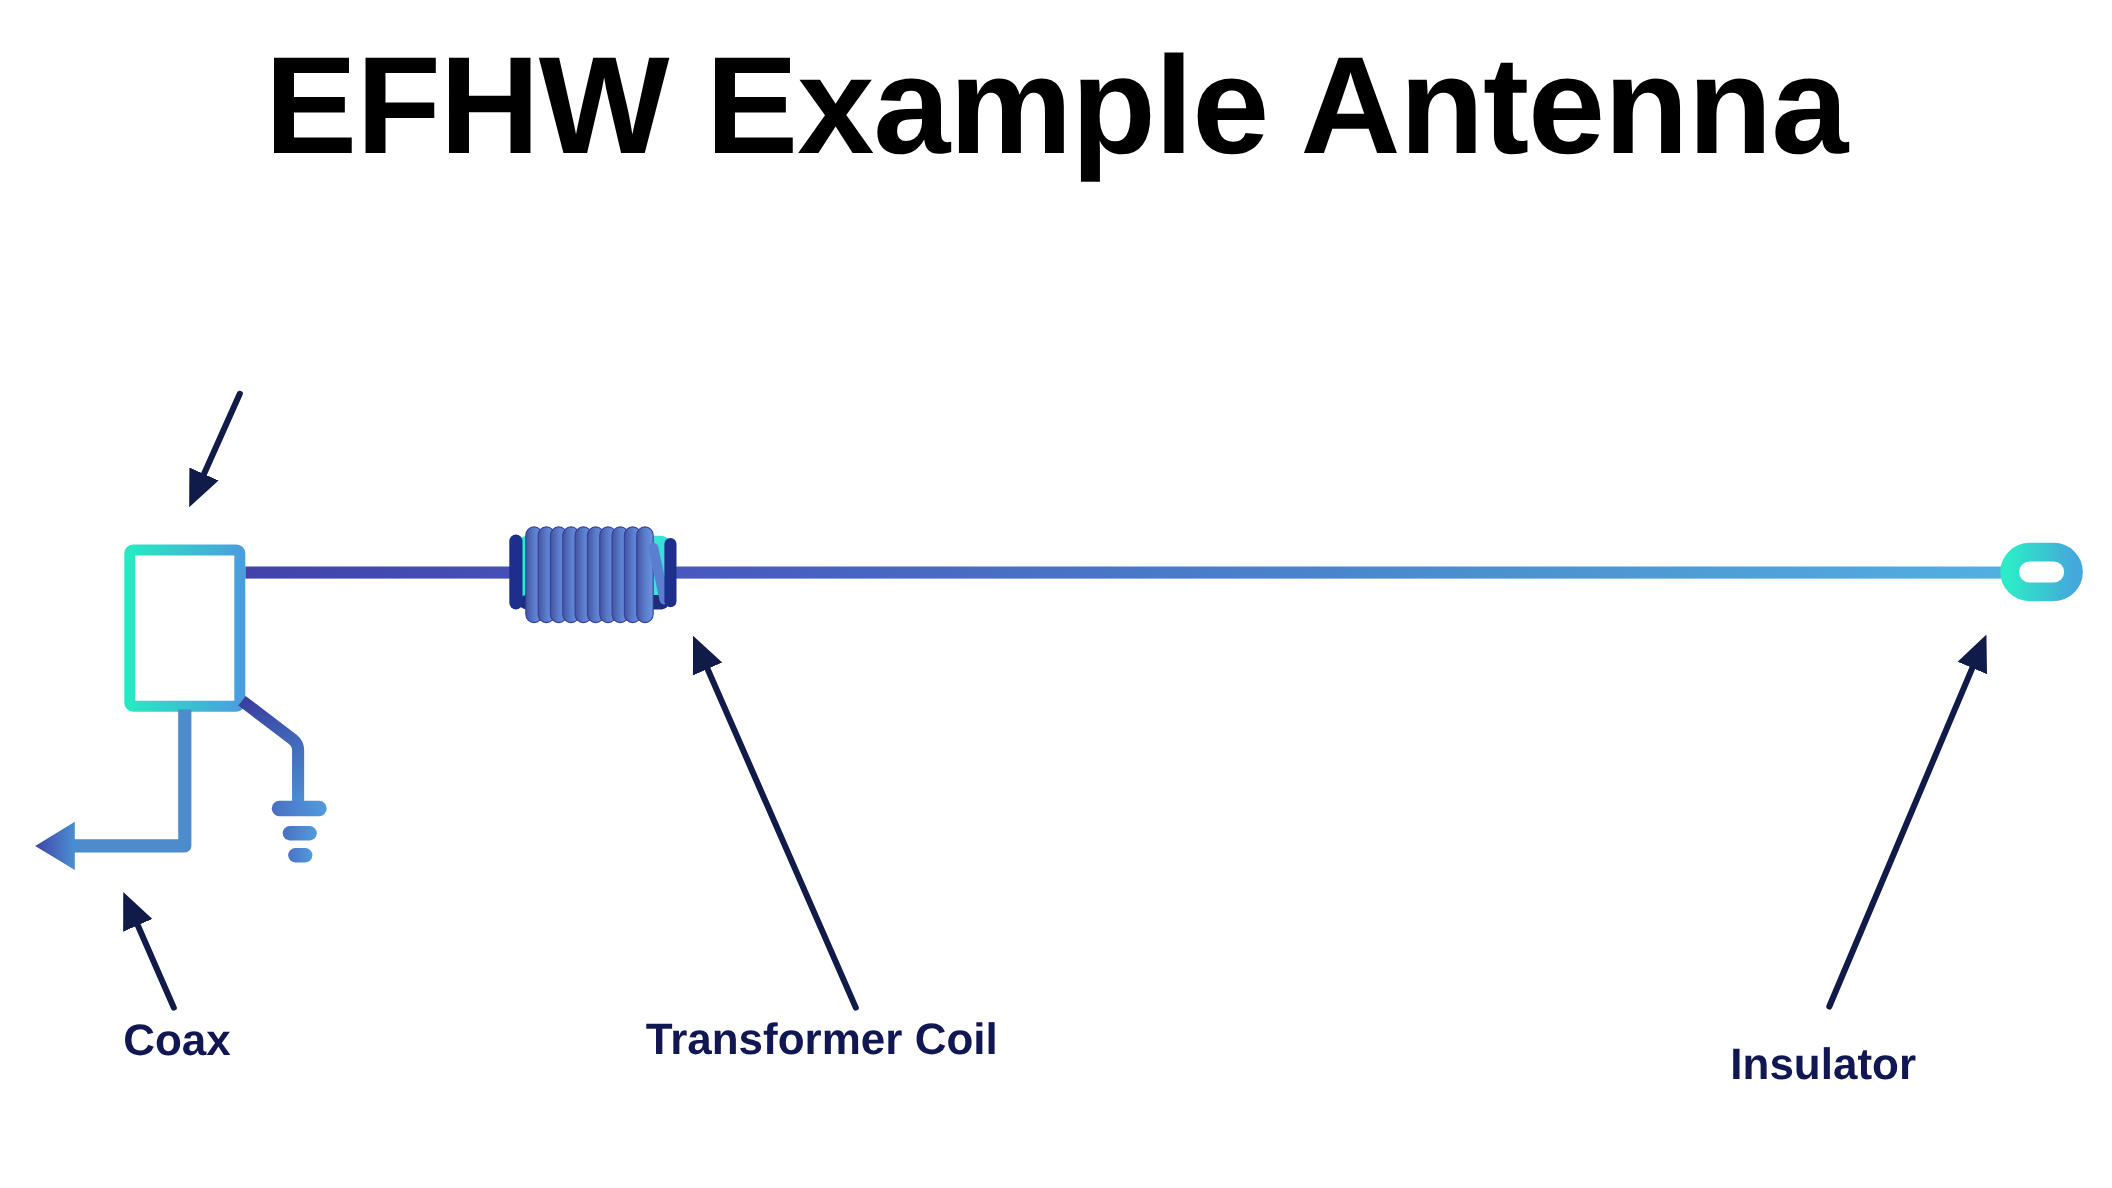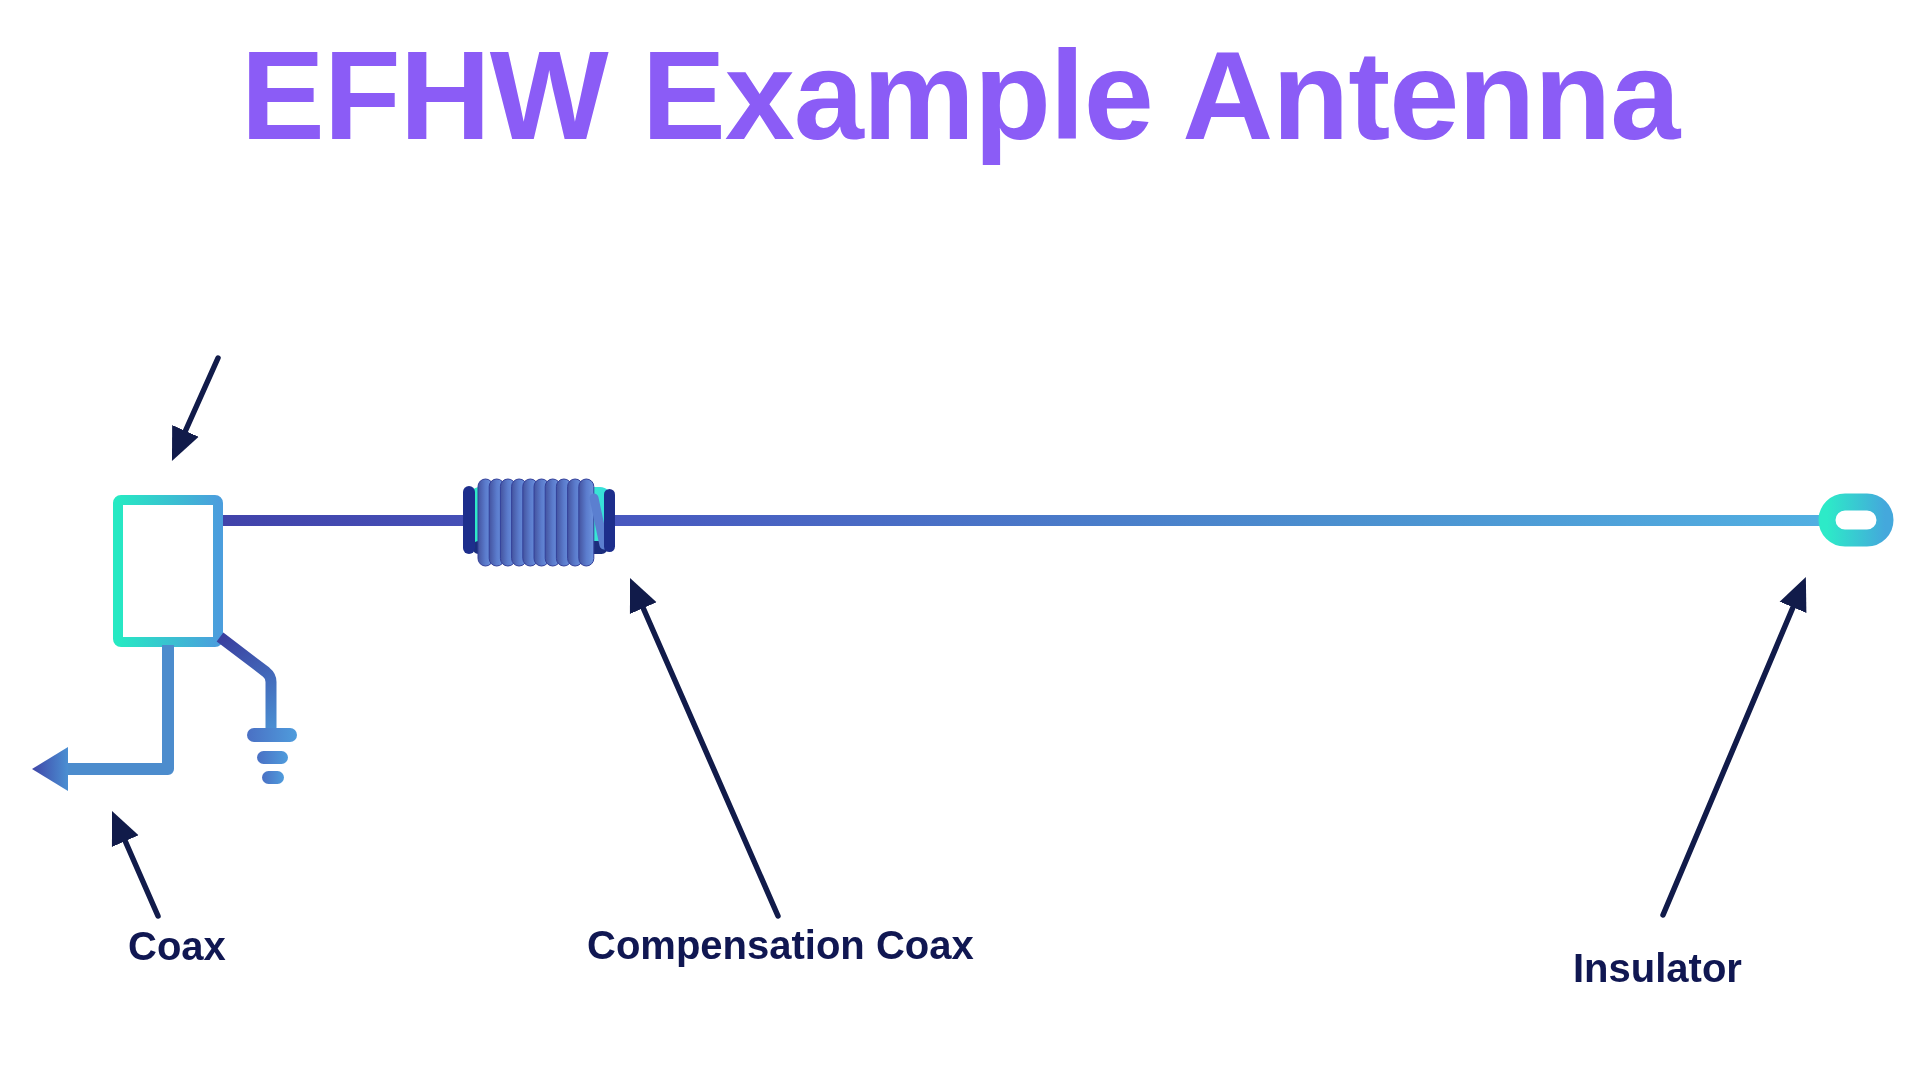"EFHW Example Antenna" .page-title { color: #8b5cf6 -> #000000 }
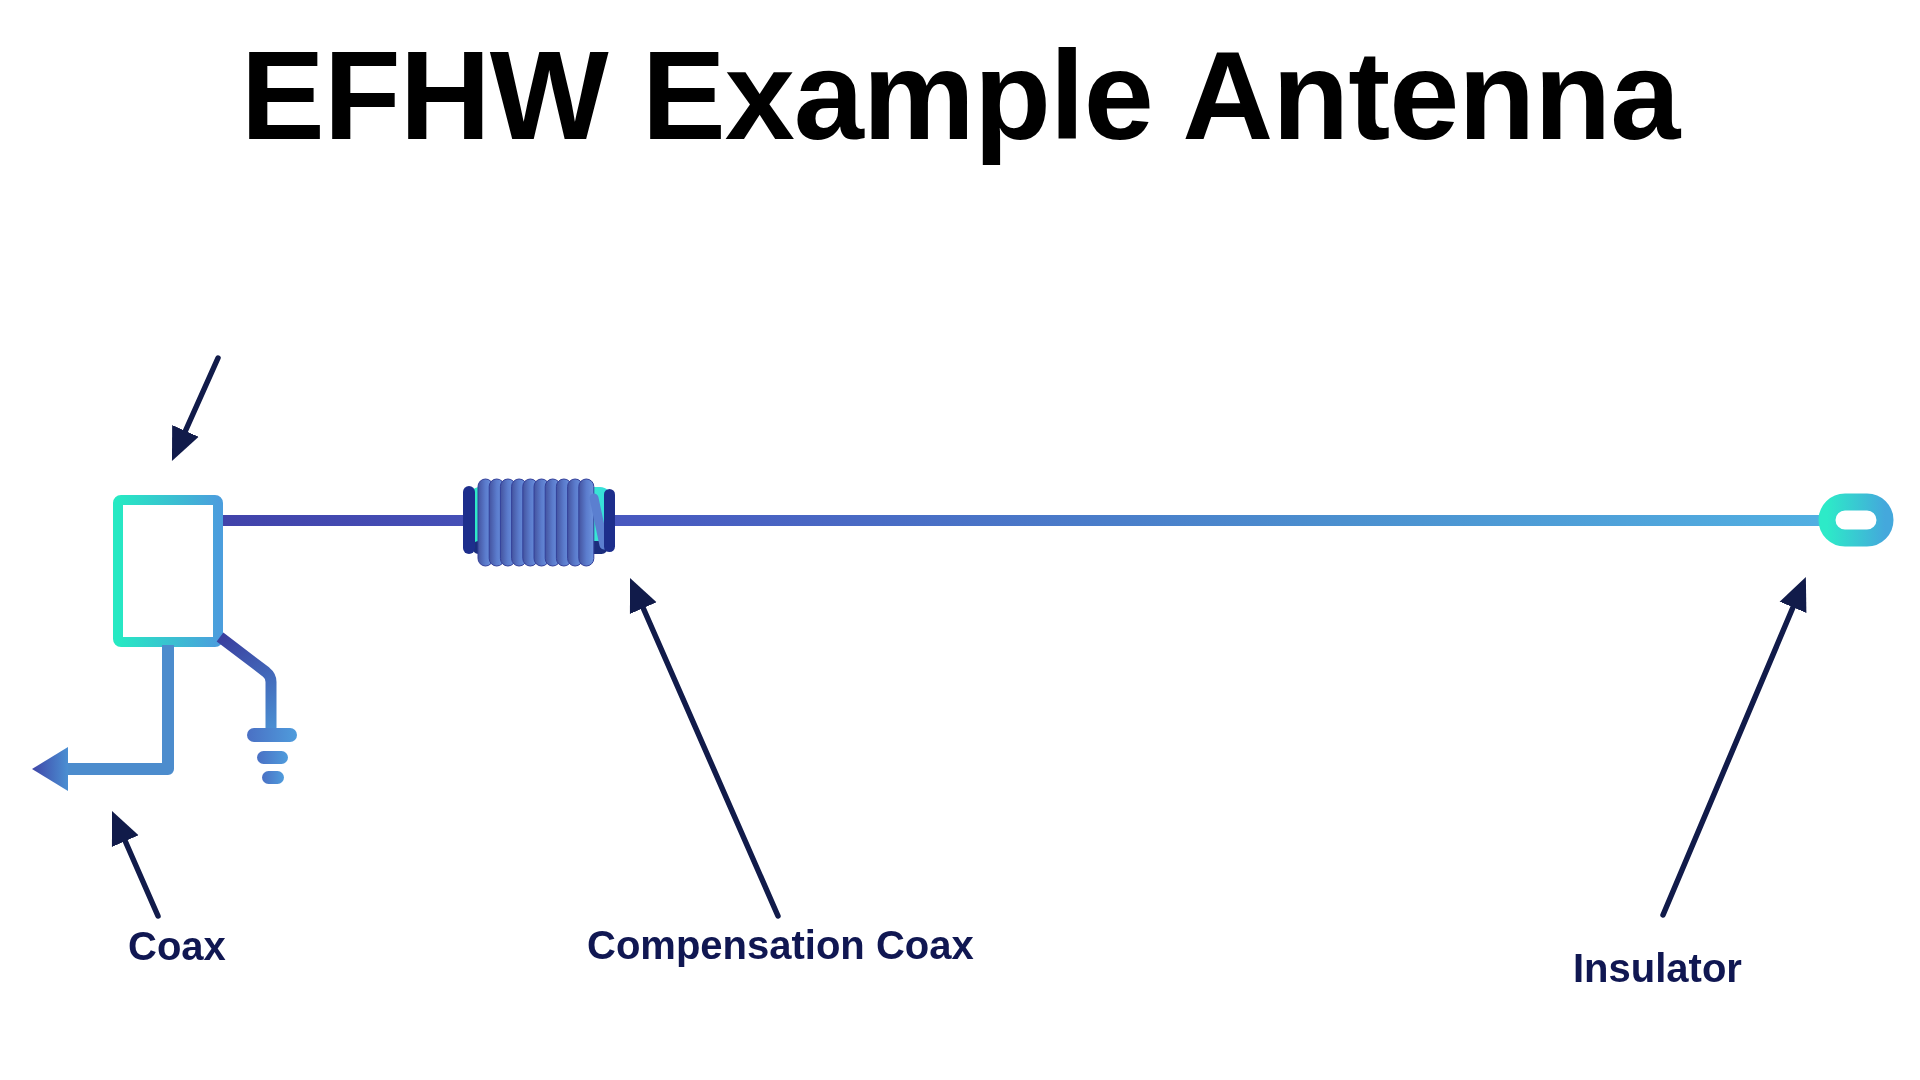"Coax" .label-coax { left: 128px -> 112px }
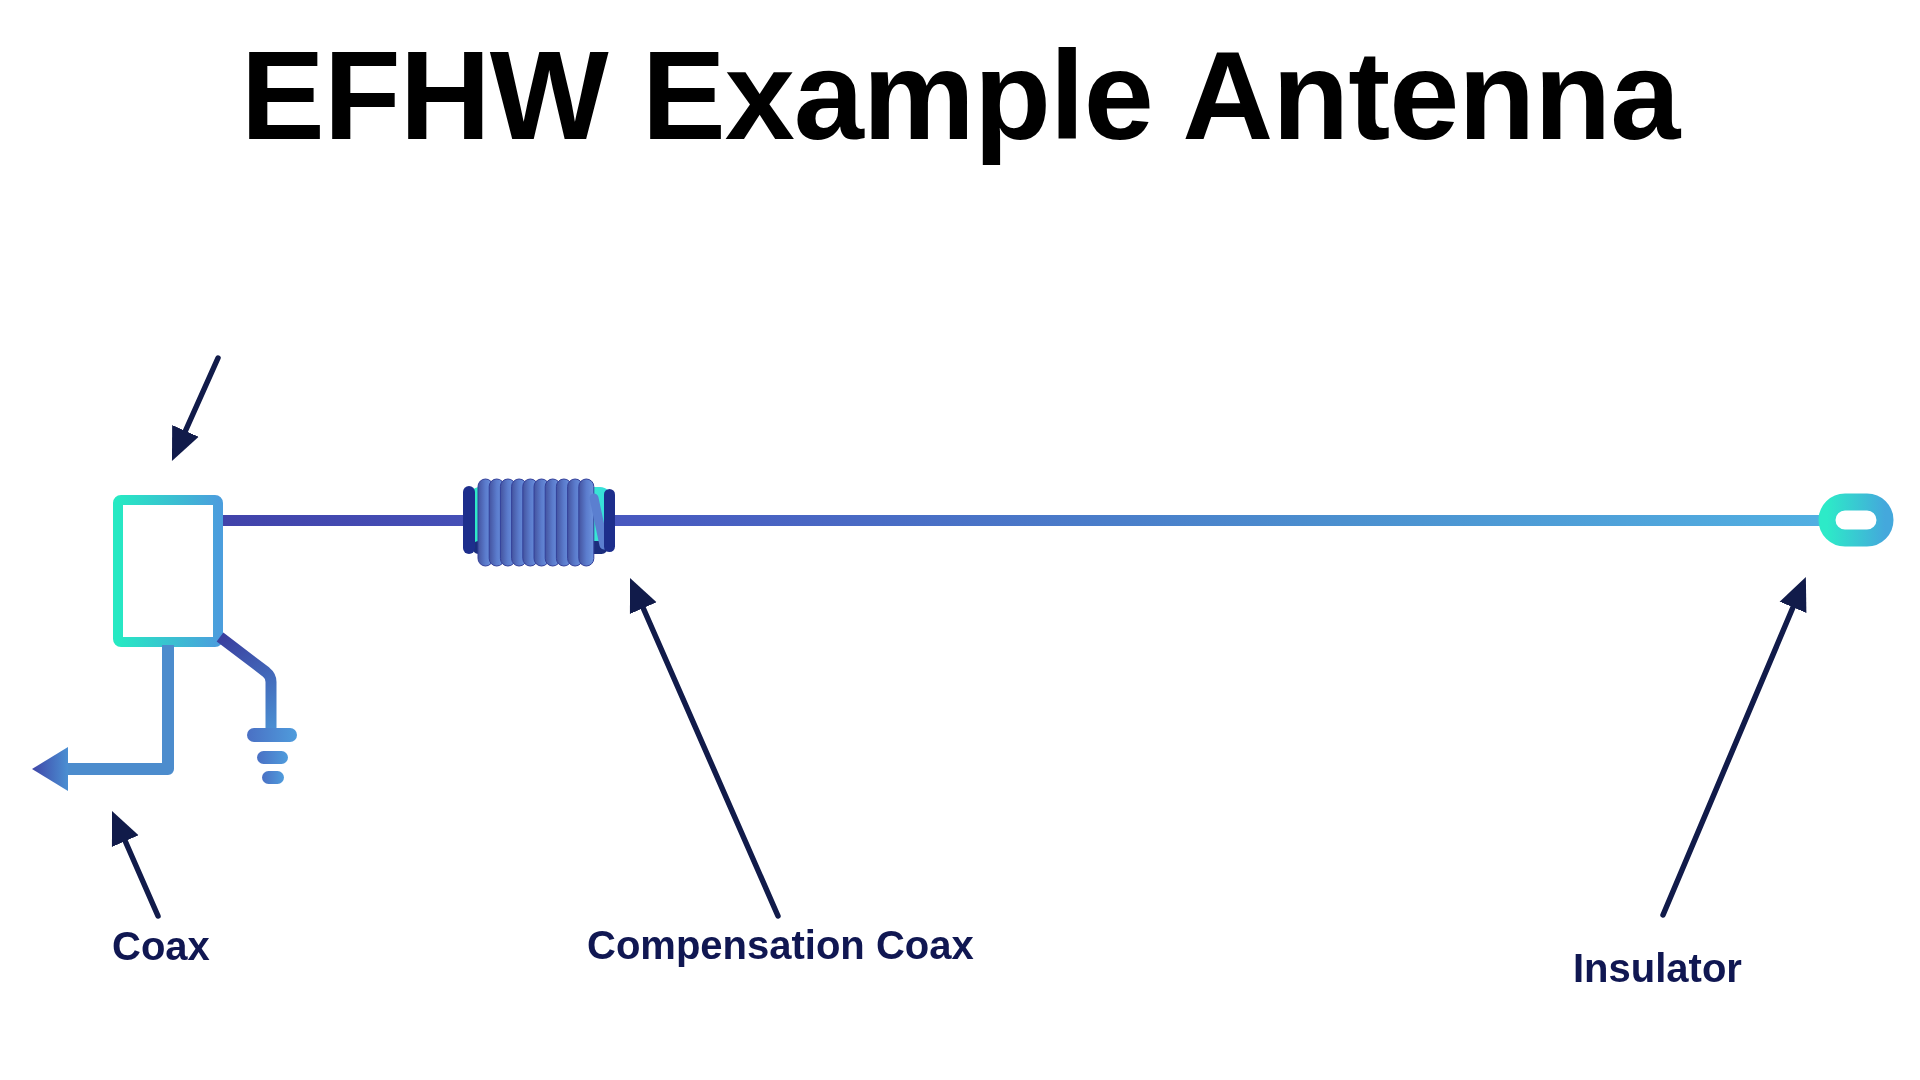"Compensation Coax" div.diagram-label { text: Compensation Coax -> Transformer Coil }
